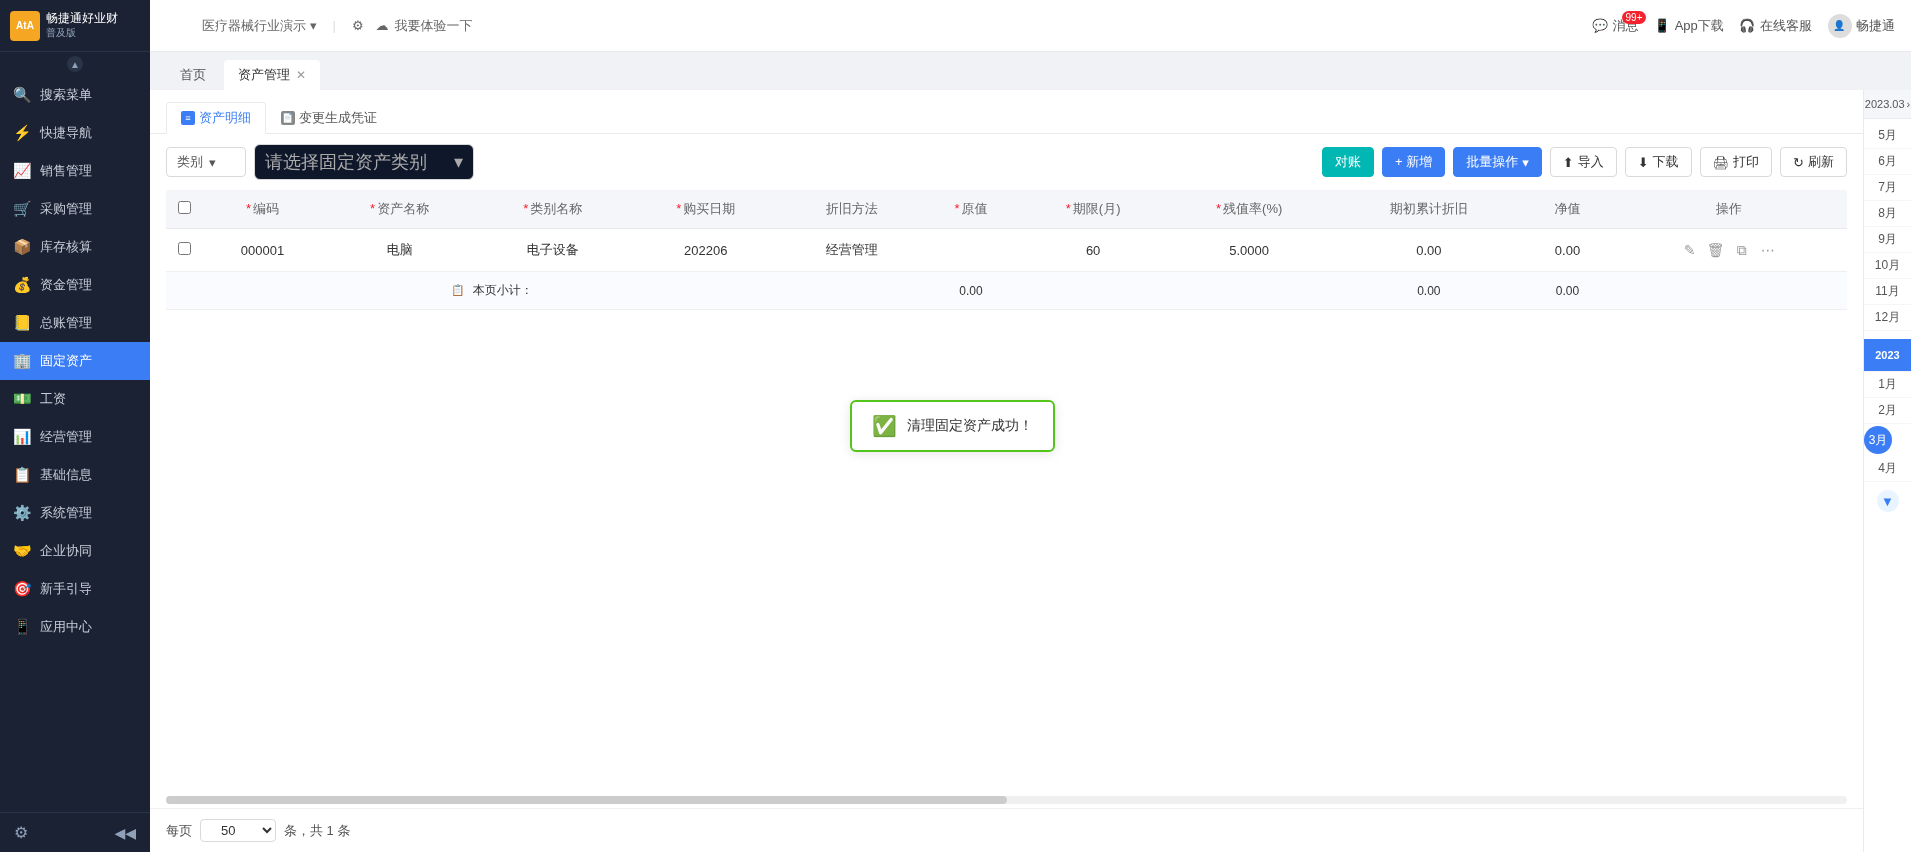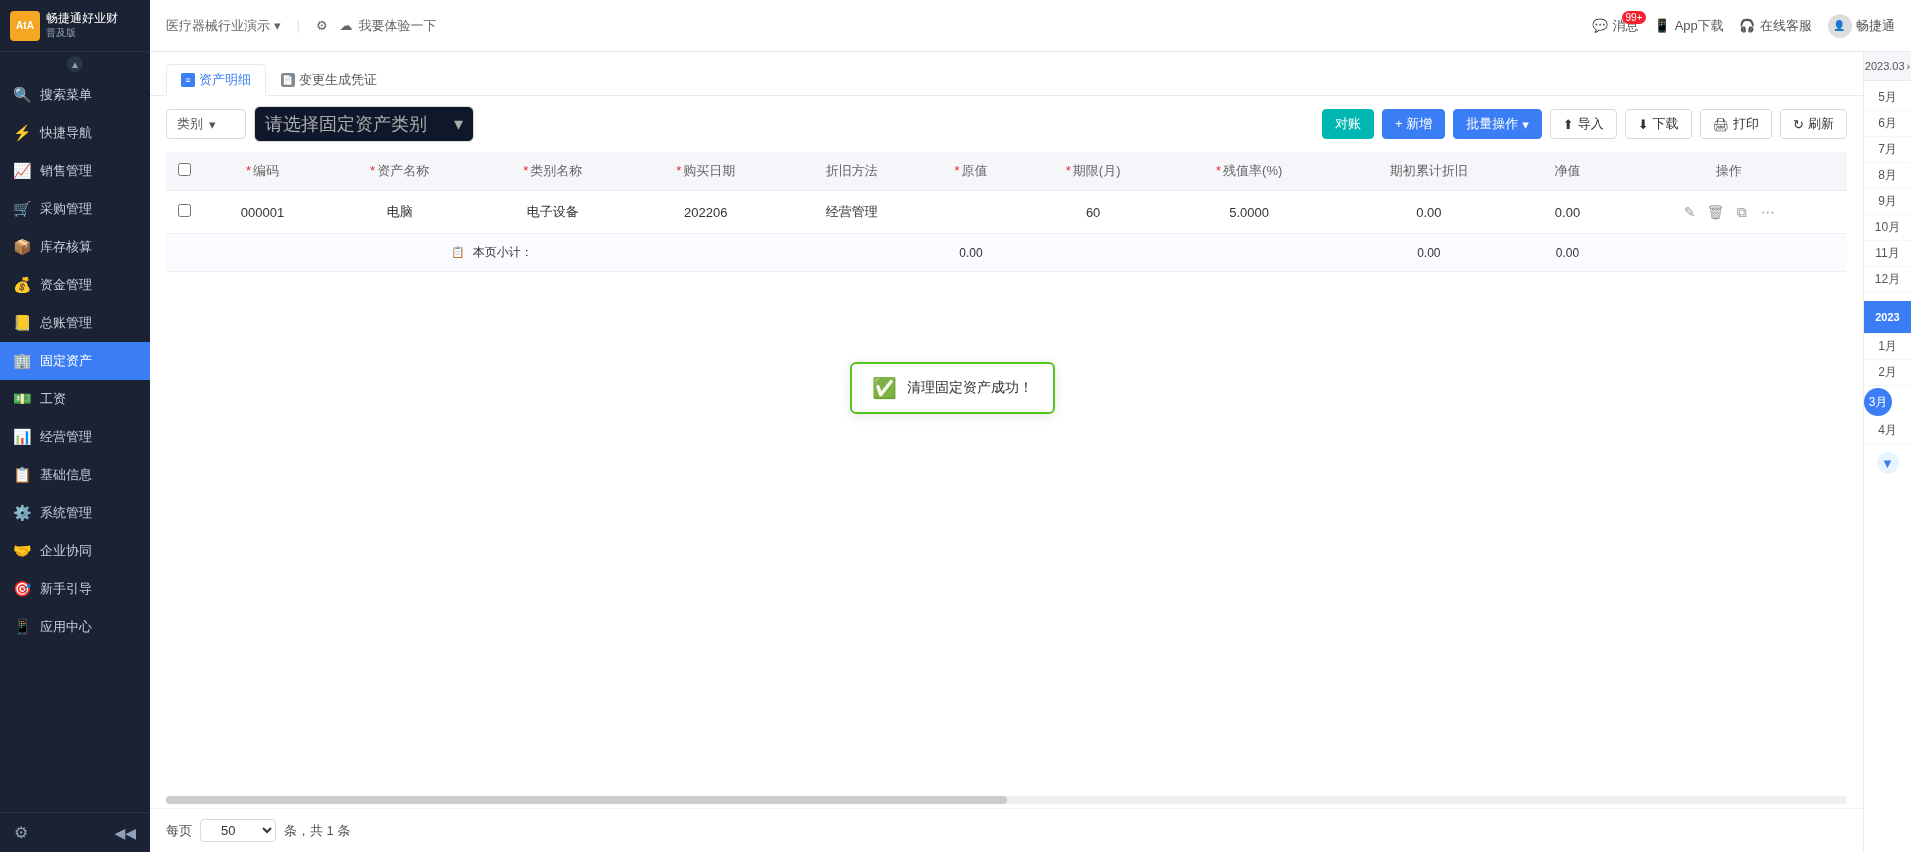"医疗器械行业演示" .topbar-dropdown { margin-left: none -> 36px }
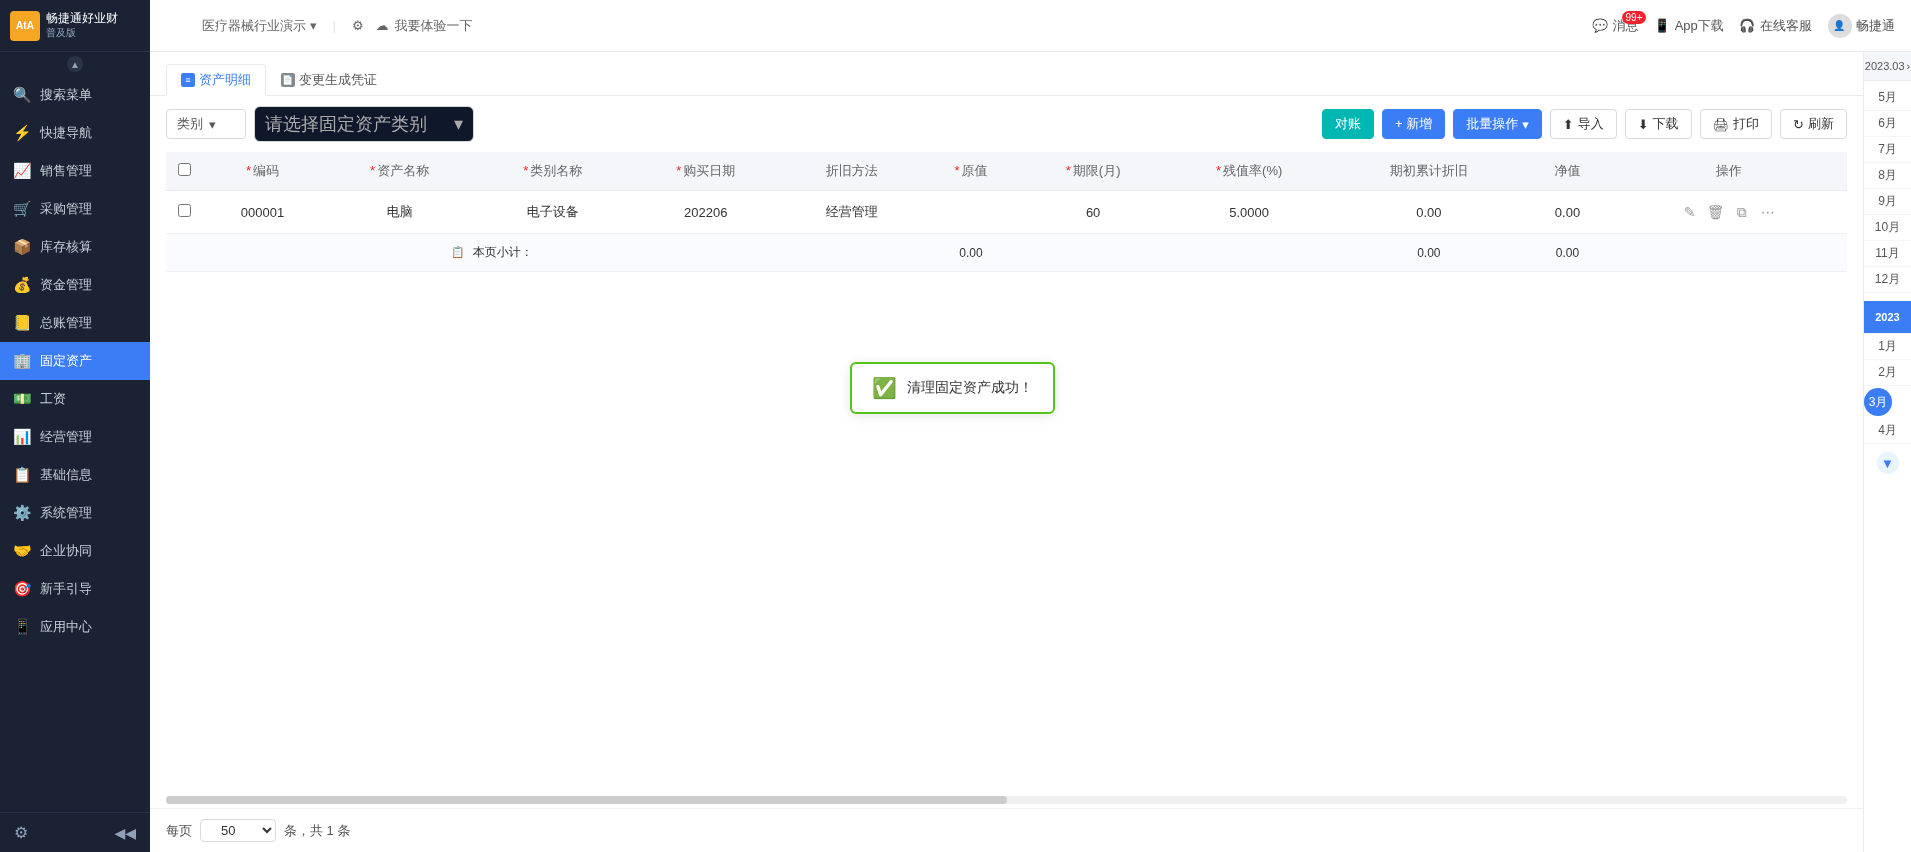"首页" div.tabbar { html: none -> <div> <div> <span>首页</span> </div> <div> <span>资产管理</span> <span>✕</span> </div> </div> }
